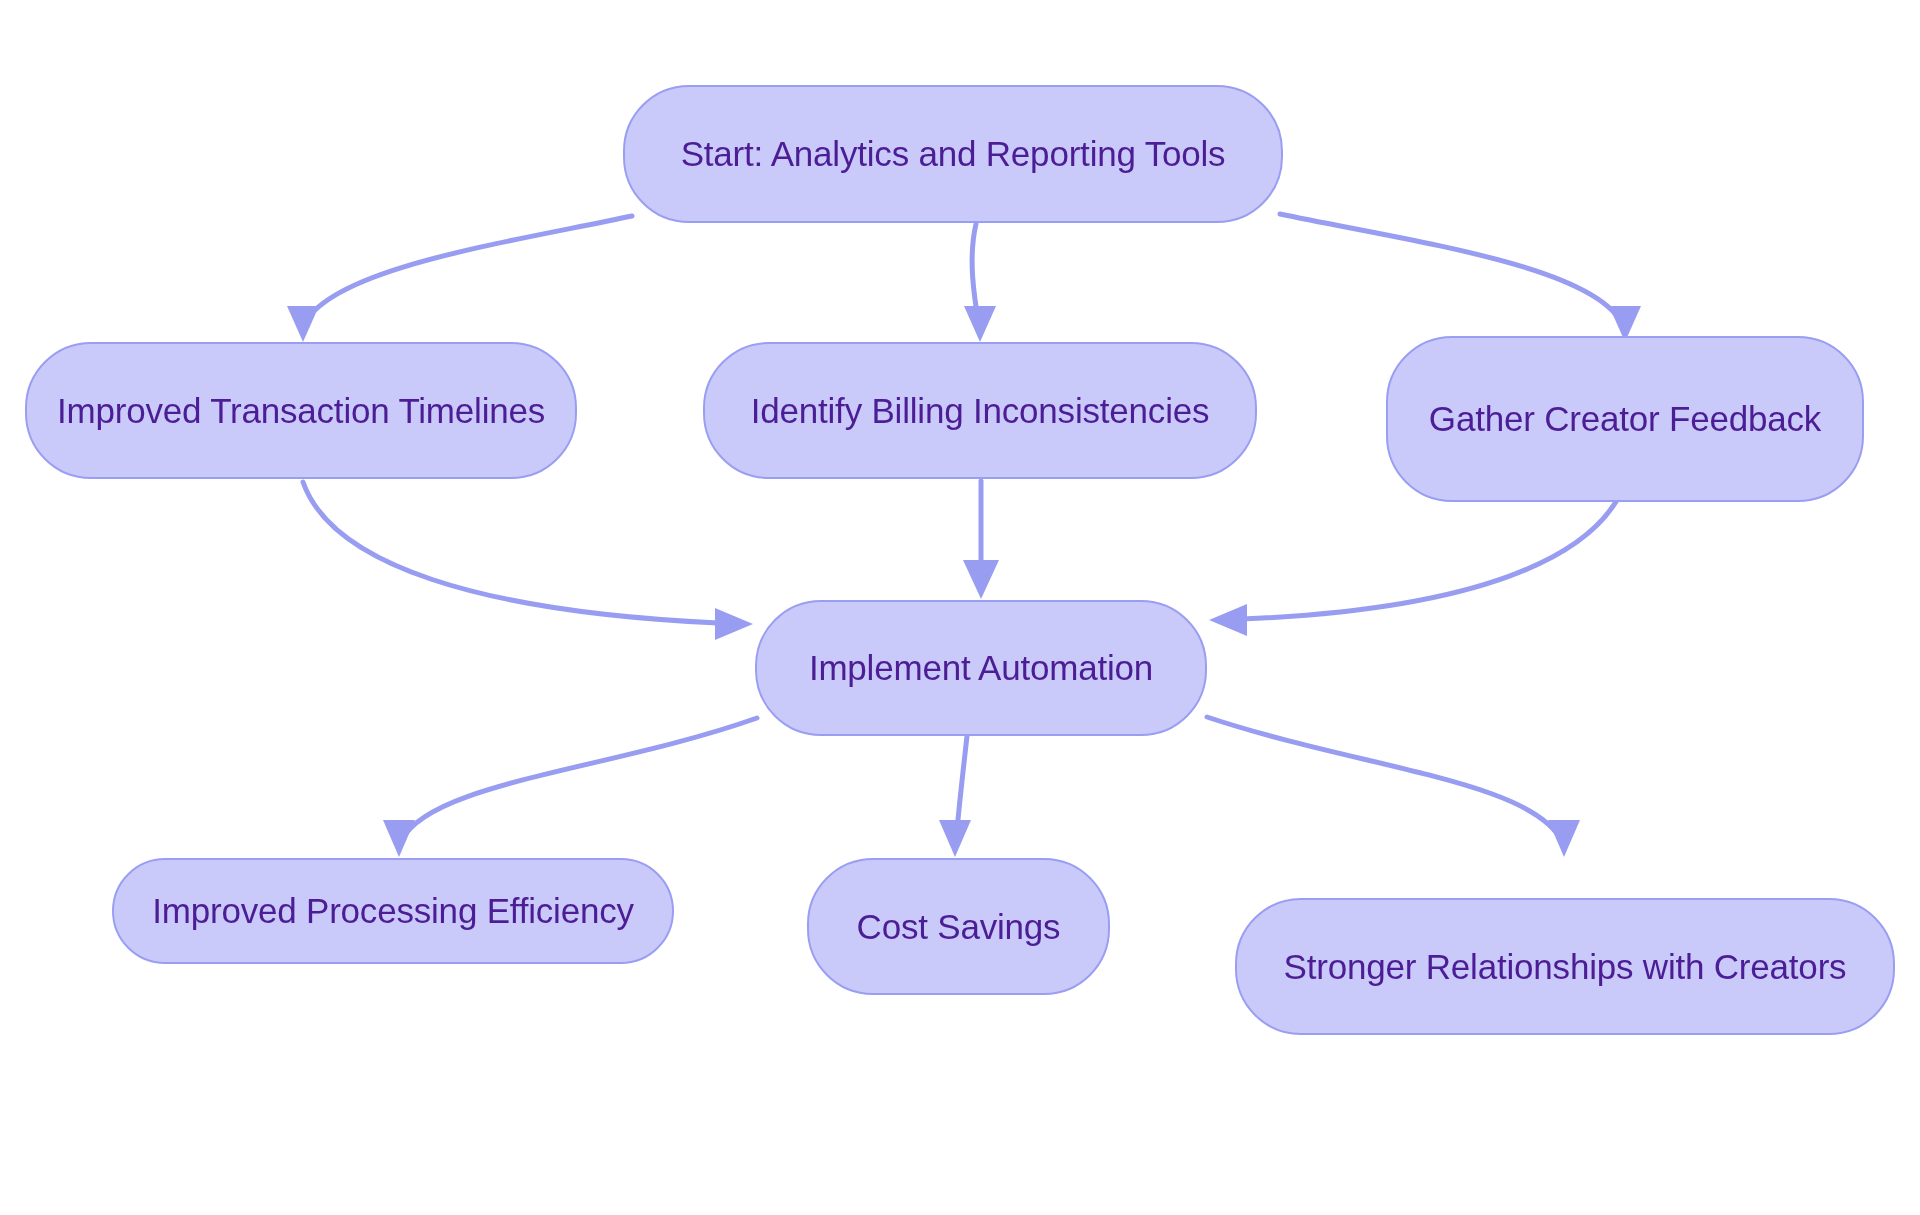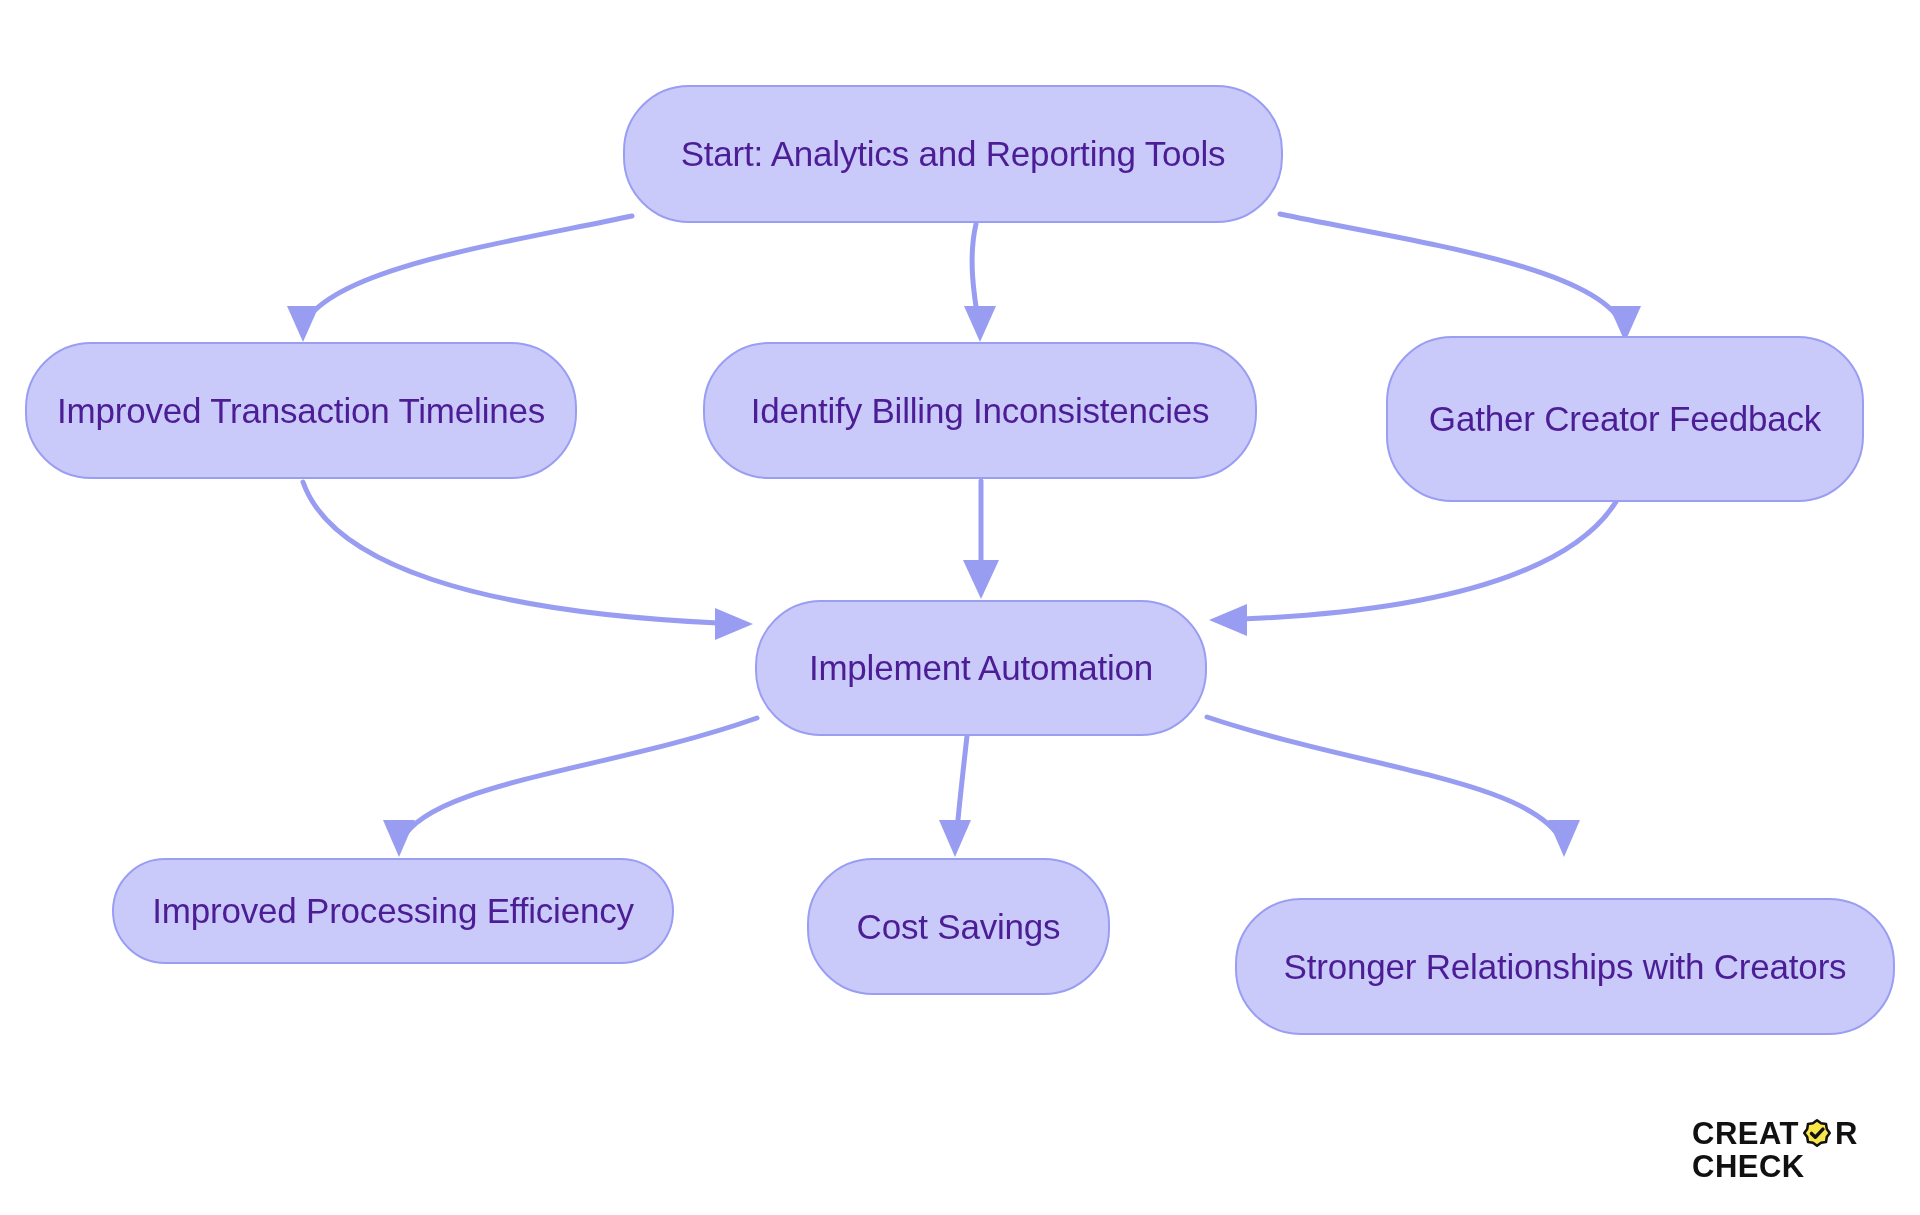"CREAT" div.logo { html: <div> <div> <span>CREAT</span> <svg> <polygon></polygon> <path></path> </svg> <span>R</span> </div> <div> <span>CHECK</span> </div> </div> -> none }
